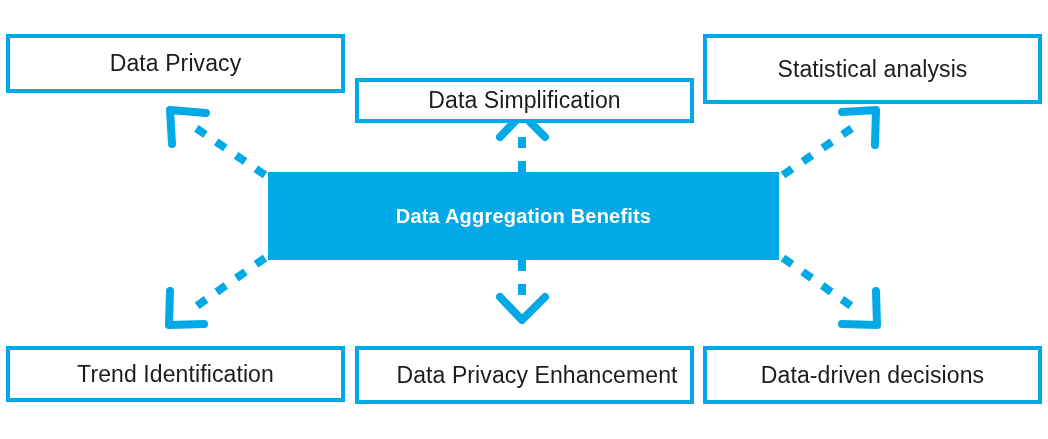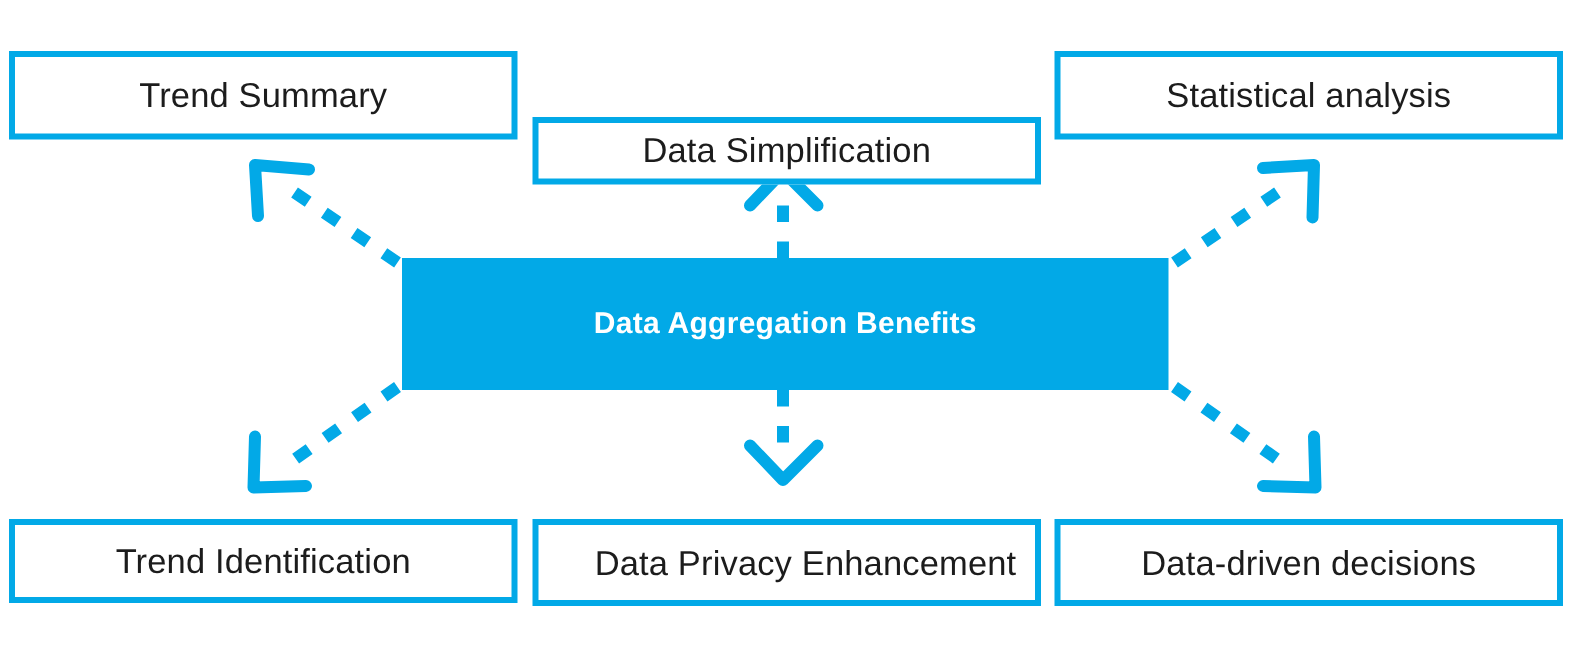"Trend Summary" span.node-label { text: Trend Summary -> Data Privacy }
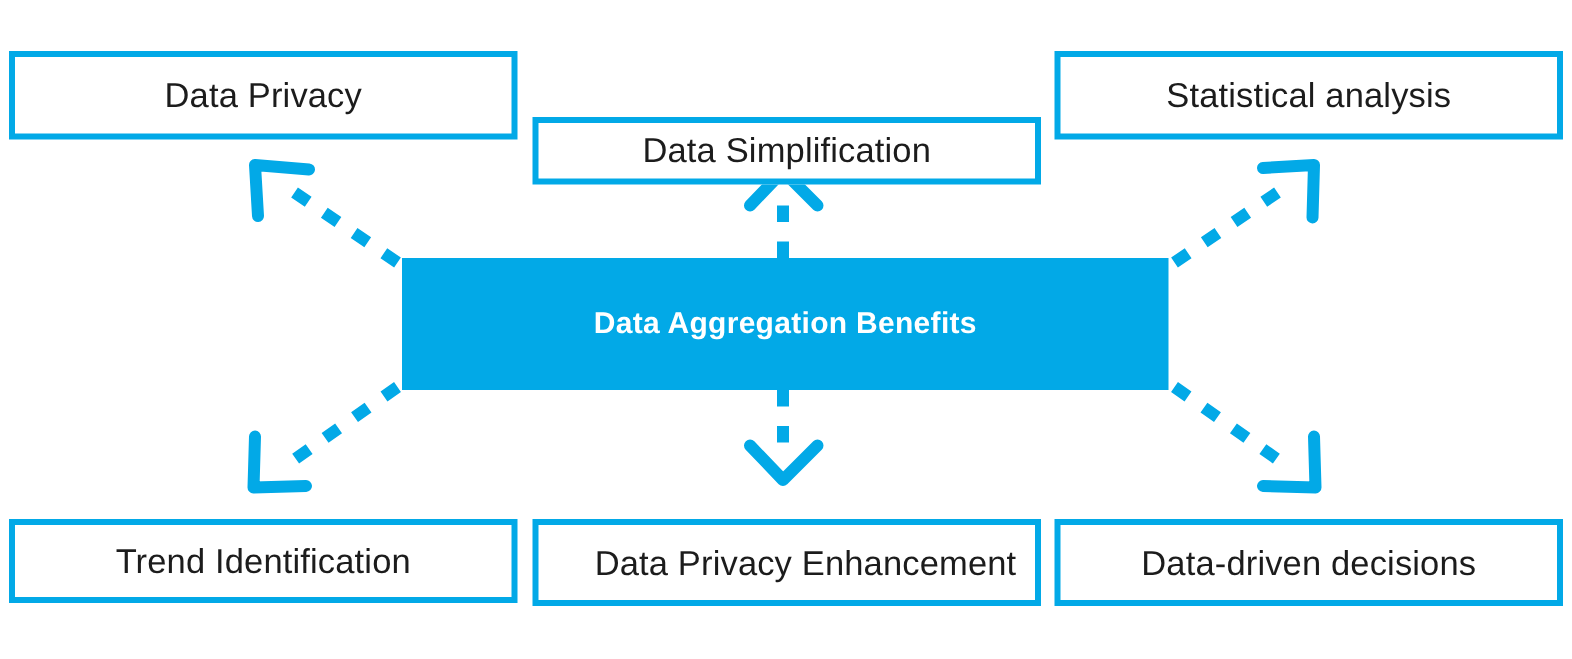"Statistical analysis" #box-top-right { height: 59px -> 70px }
